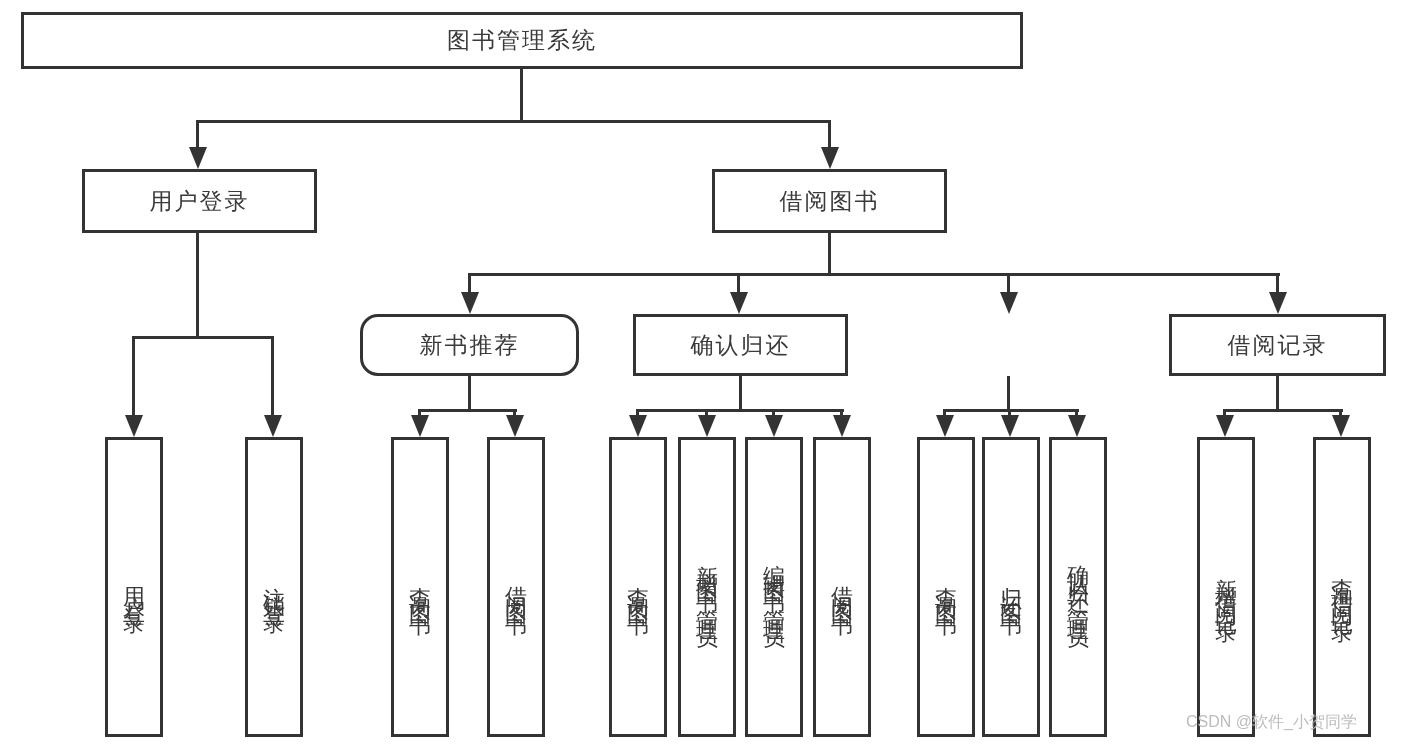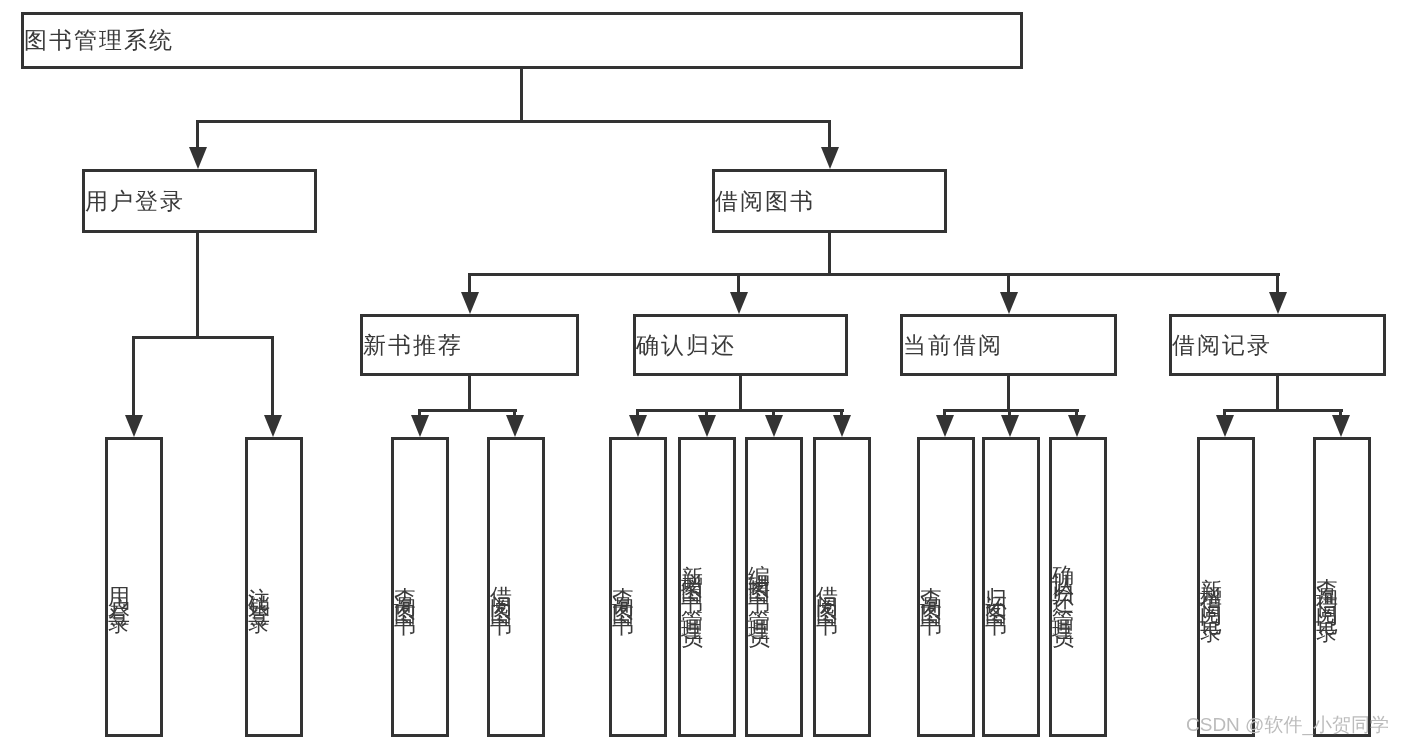"图书管理系统" .box { justify-content: none -> center }
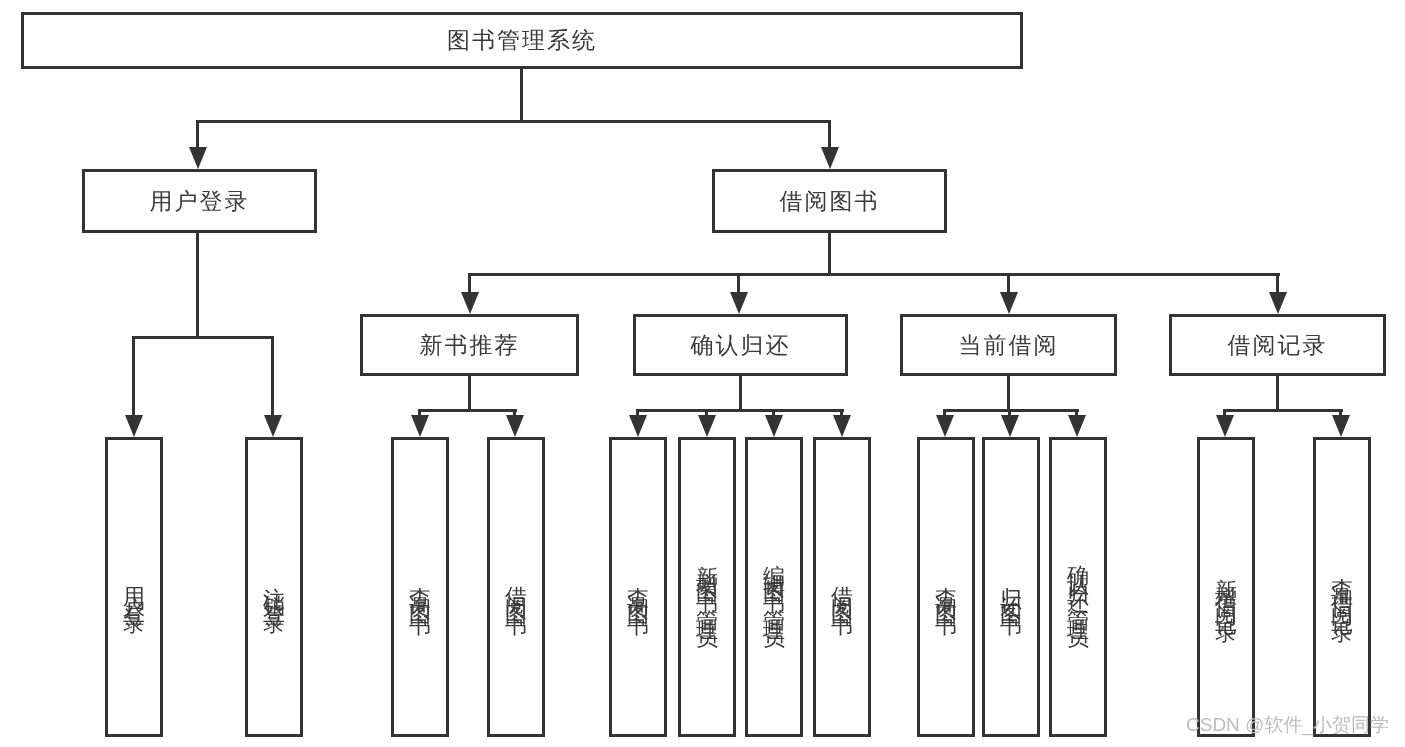"新书推荐" div.box { border-radius: none -> 18px }
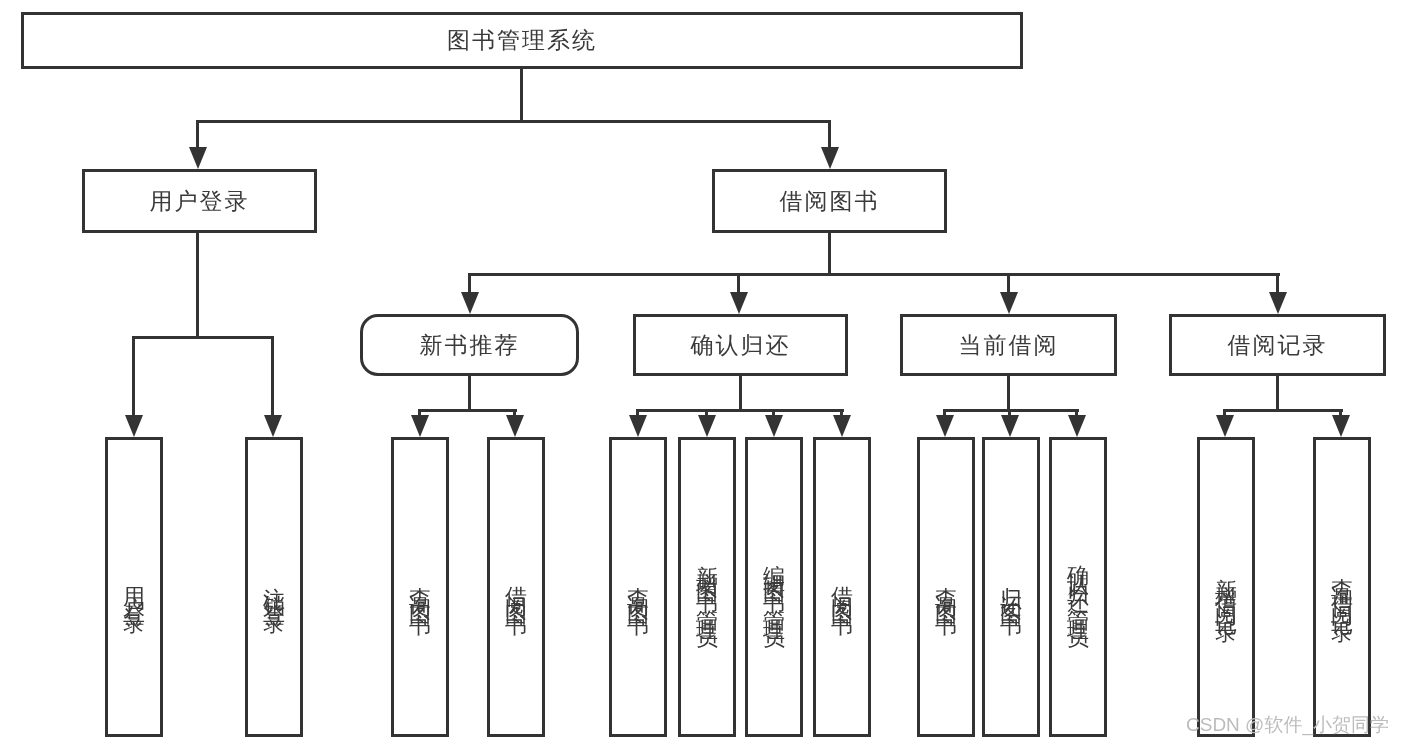"当前借阅" div.box { html: <div> <span>当前借阅</span> </div> -> none }
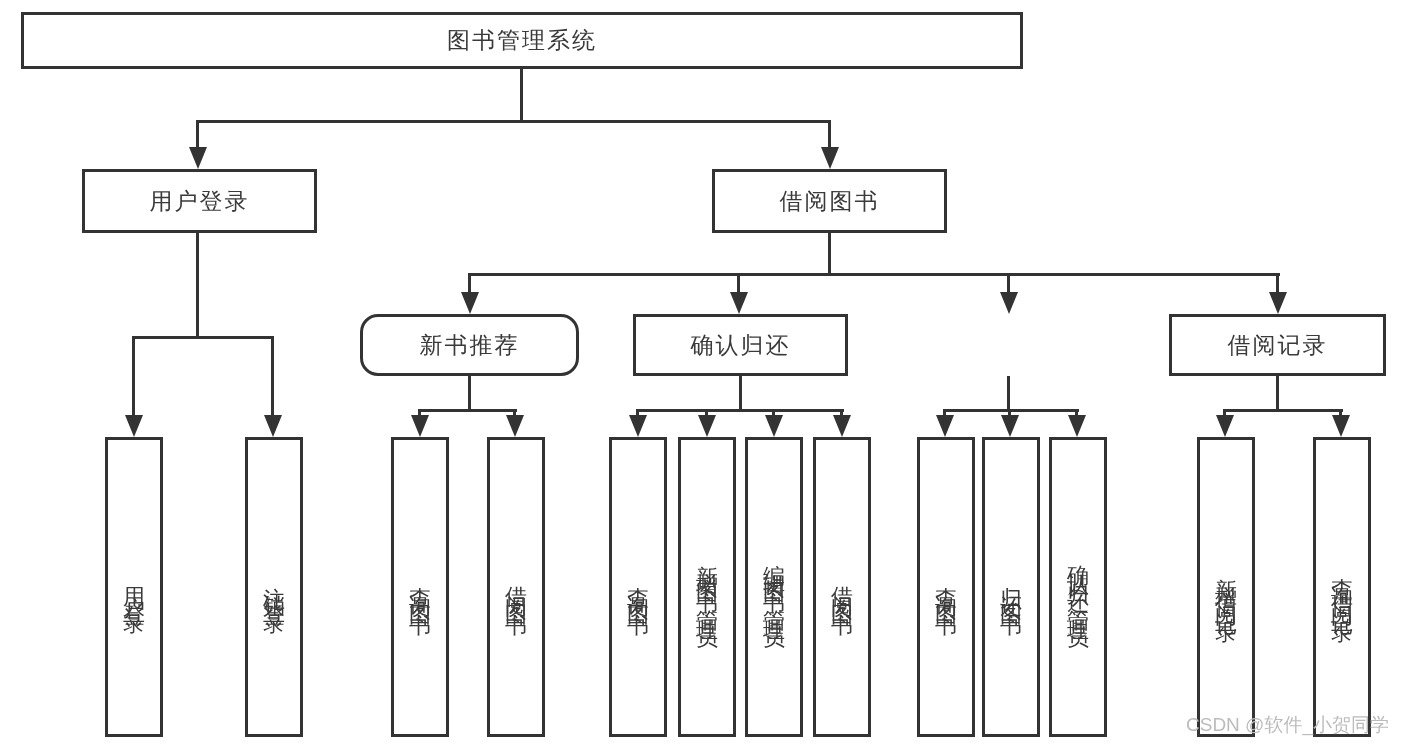"CSDN @软件_小贺同学" .watermark { font-size: 19px -> 16px }
